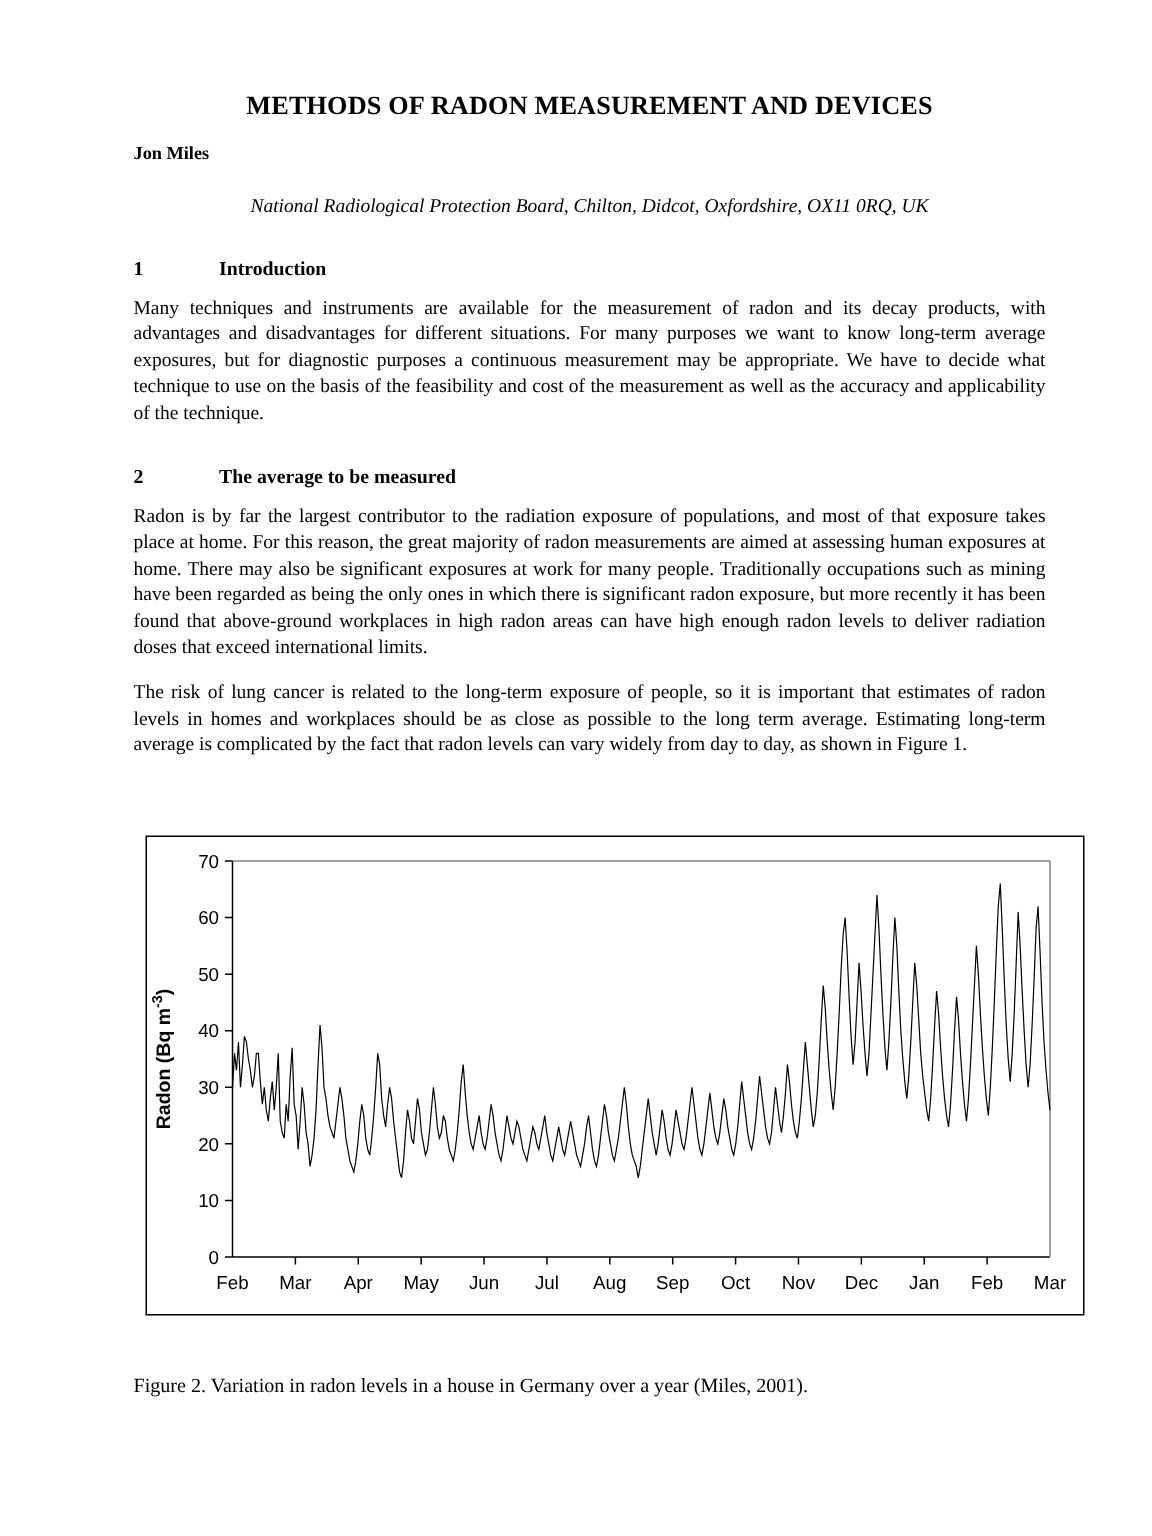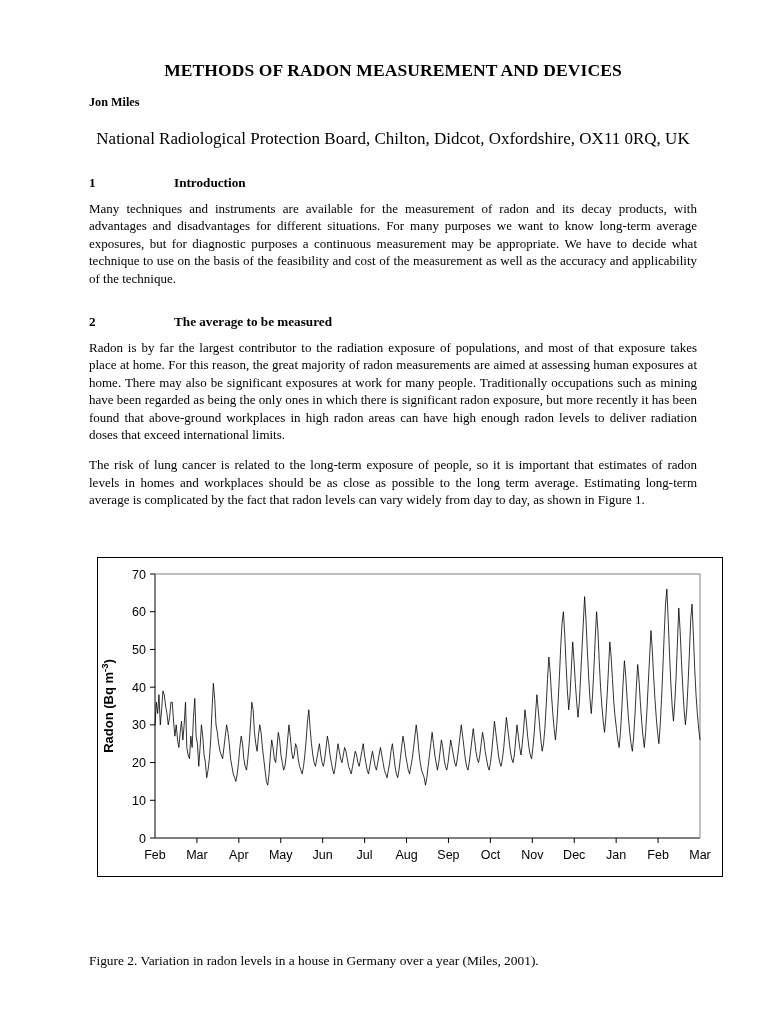"National Radiological Protection Board," .doc-affiliation { font-size: 17px -> 13px; font-style: none -> italic }
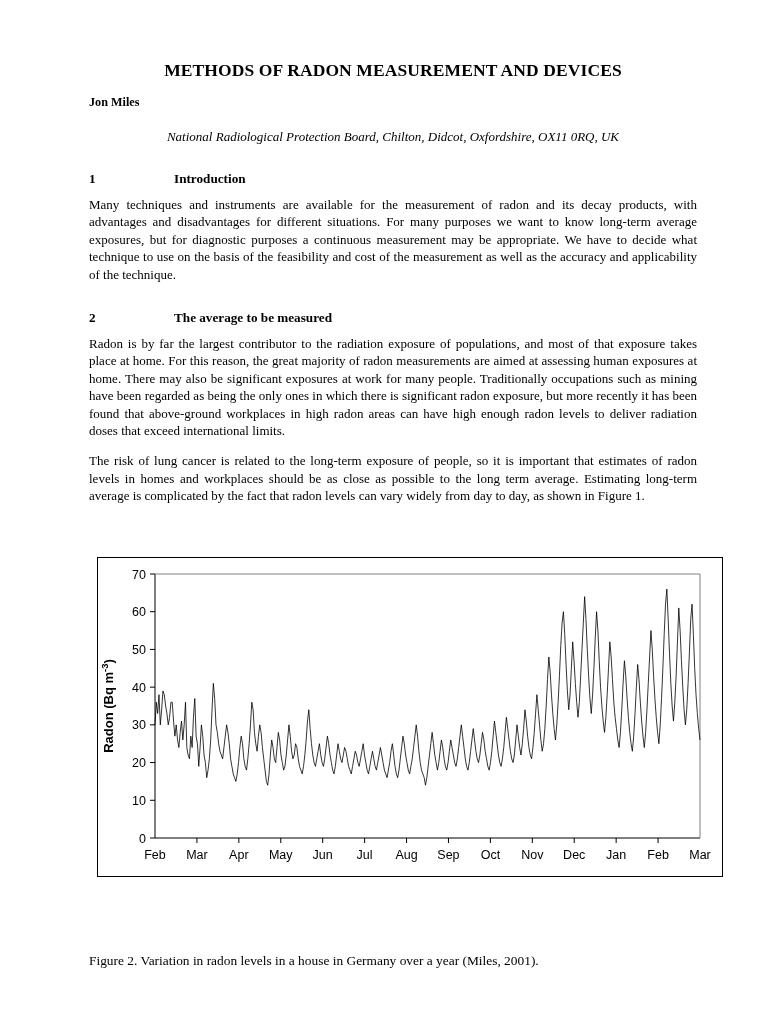"Introduction" .section-title { margin-left: 28px -> none }
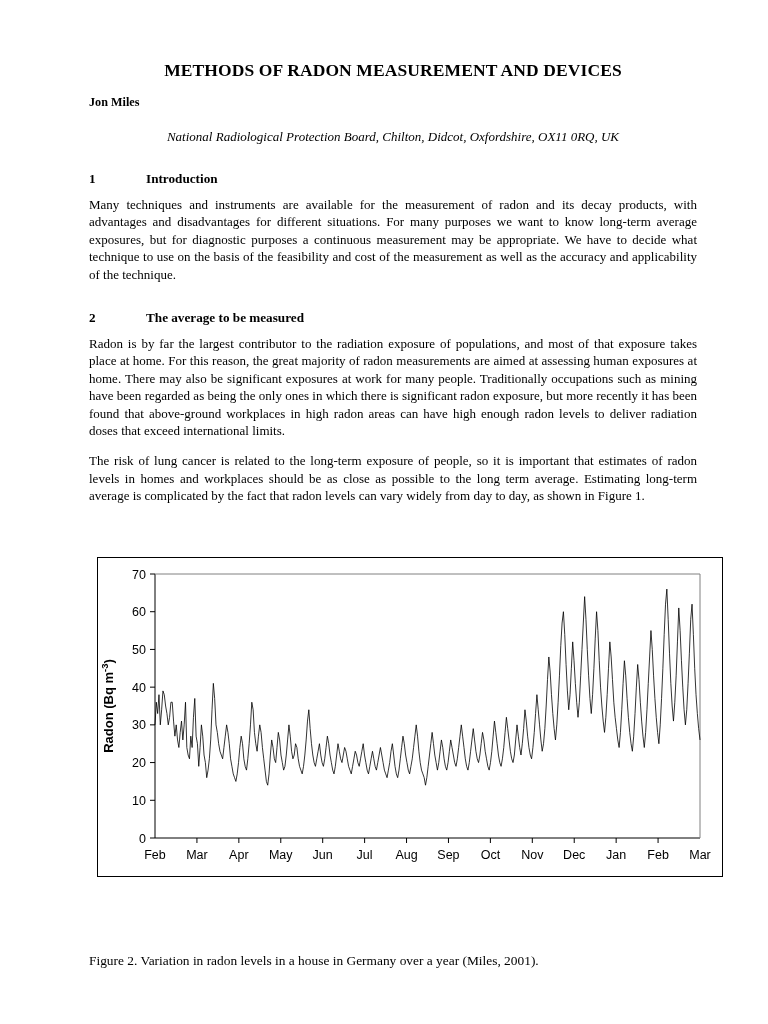"Figure 2. Variation in radon" .fig-caption { top: 952px -> 915px }
